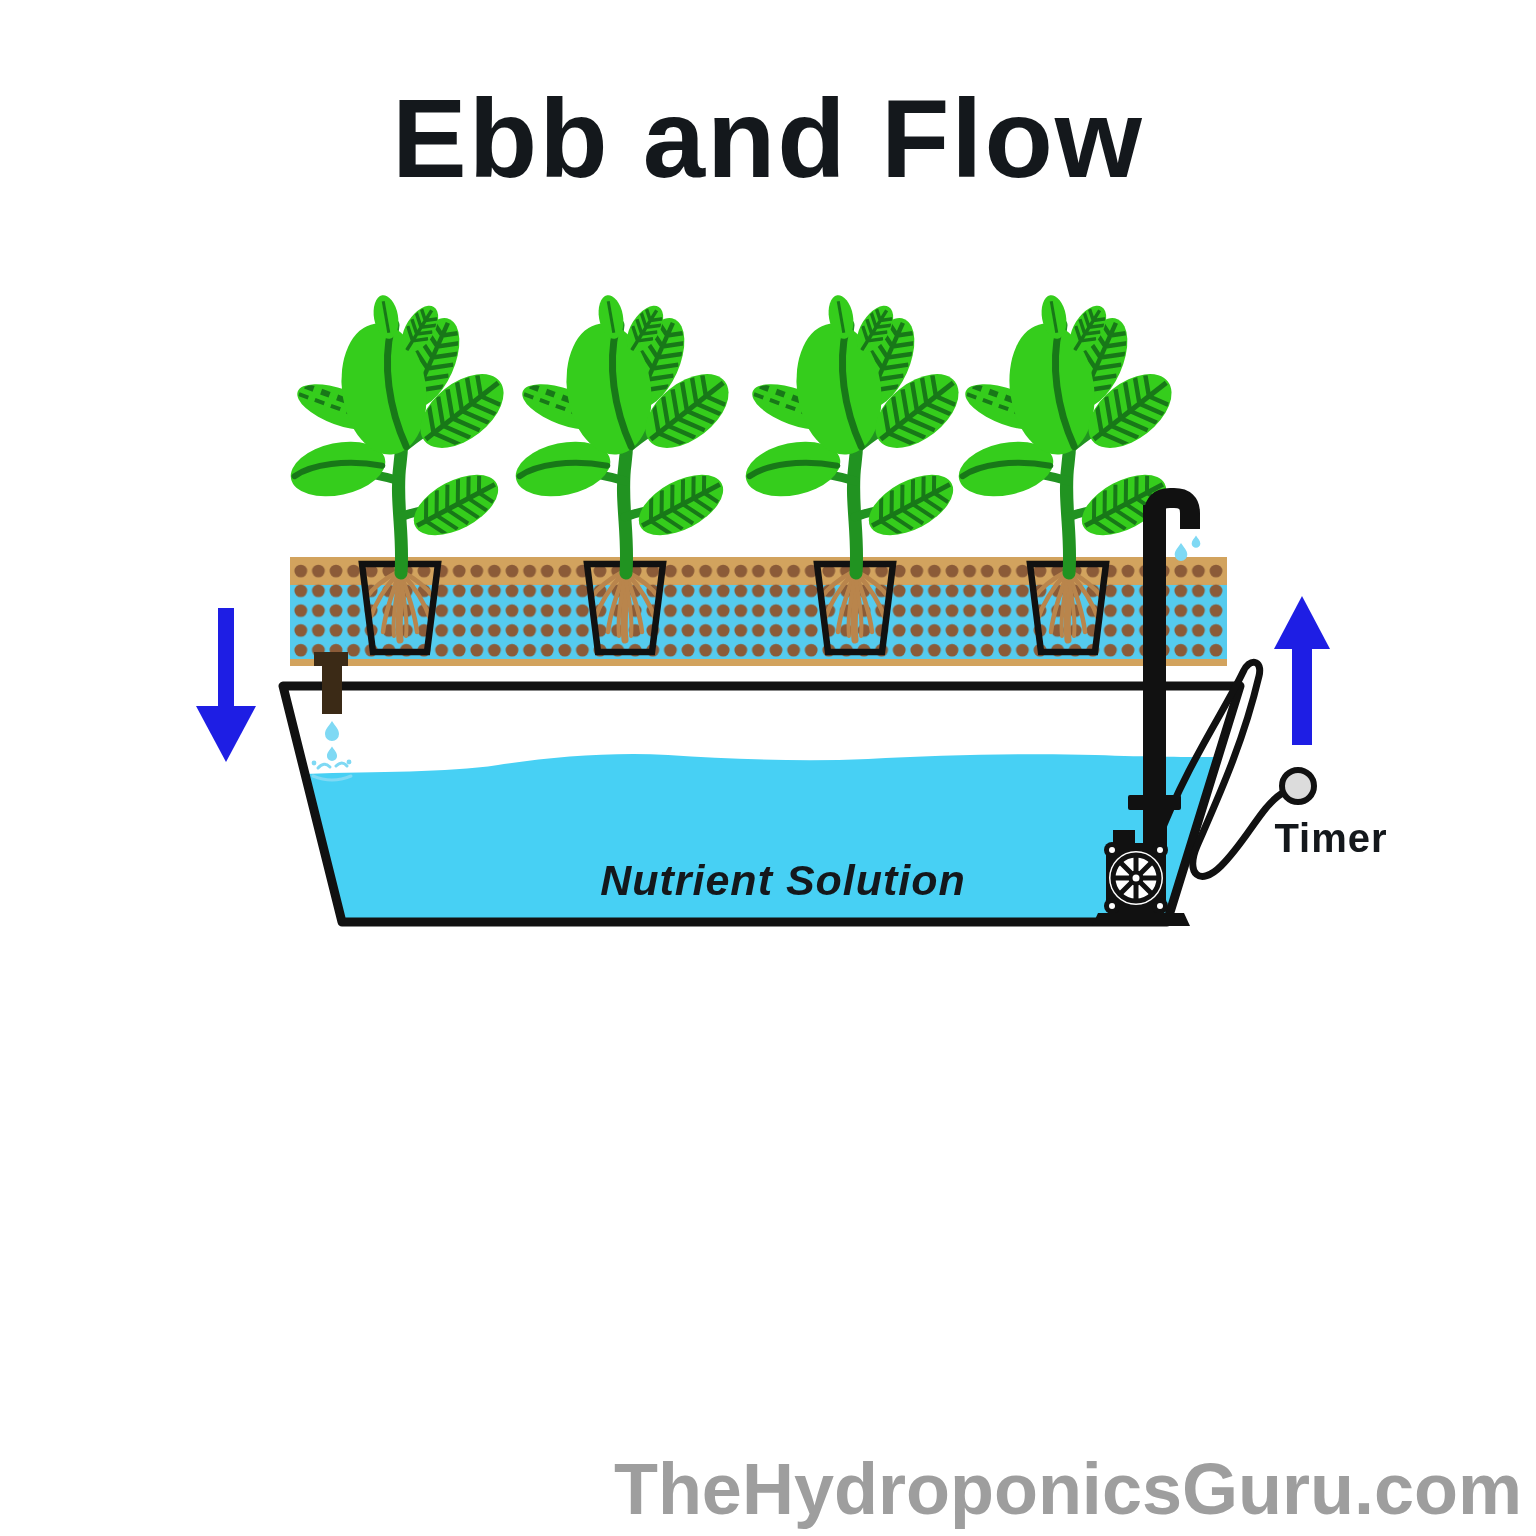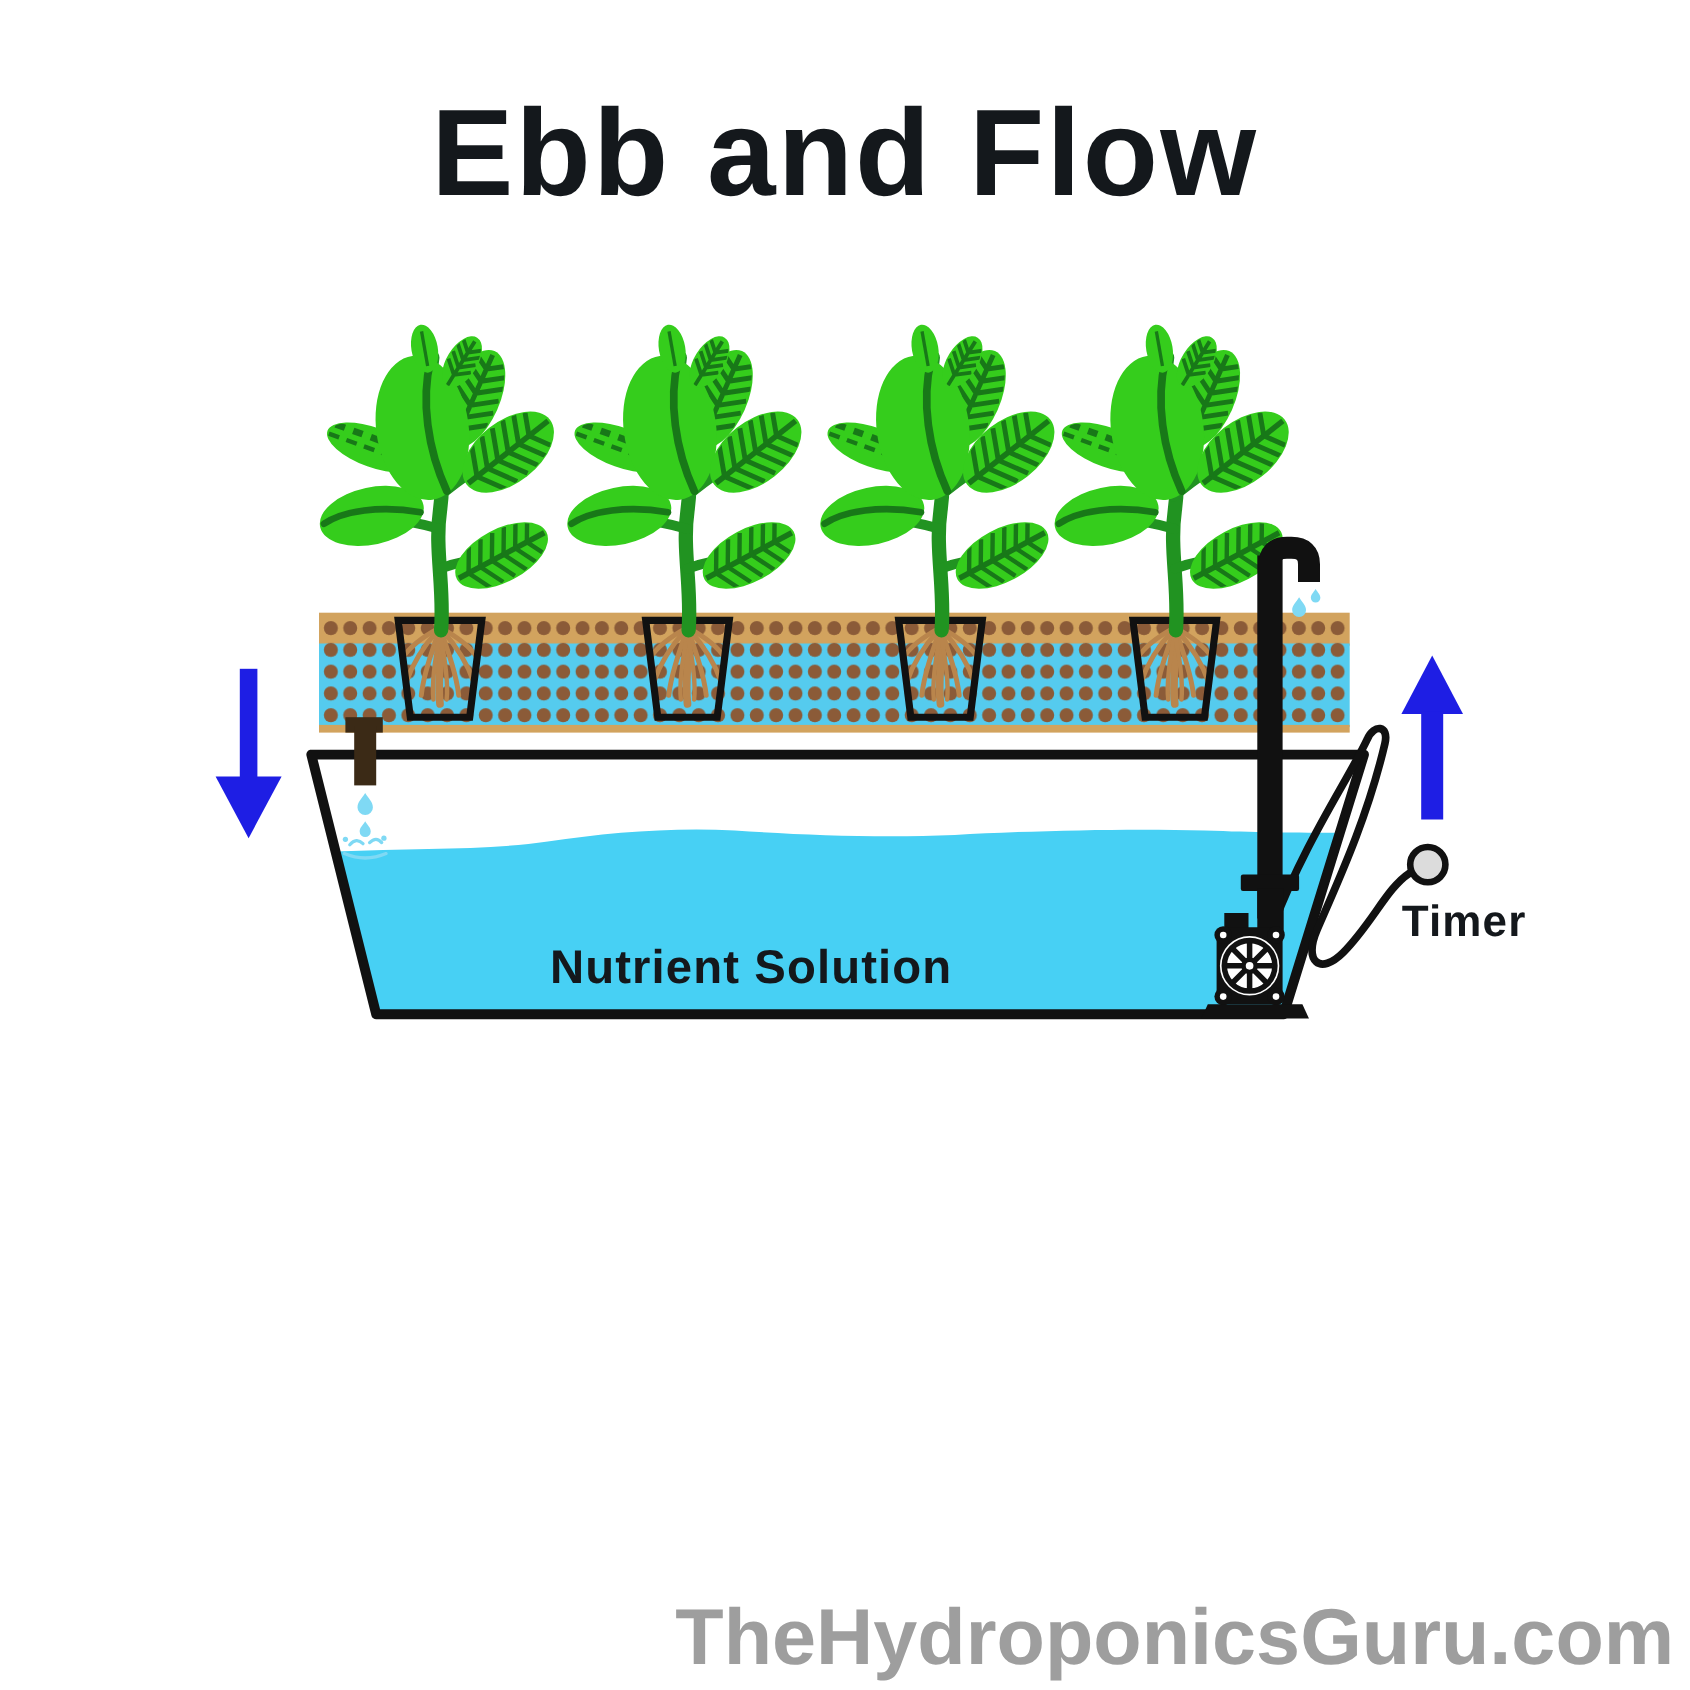"Nutrient Solution" .nutrient { font-style: none -> italic; text-align: left -> center }
